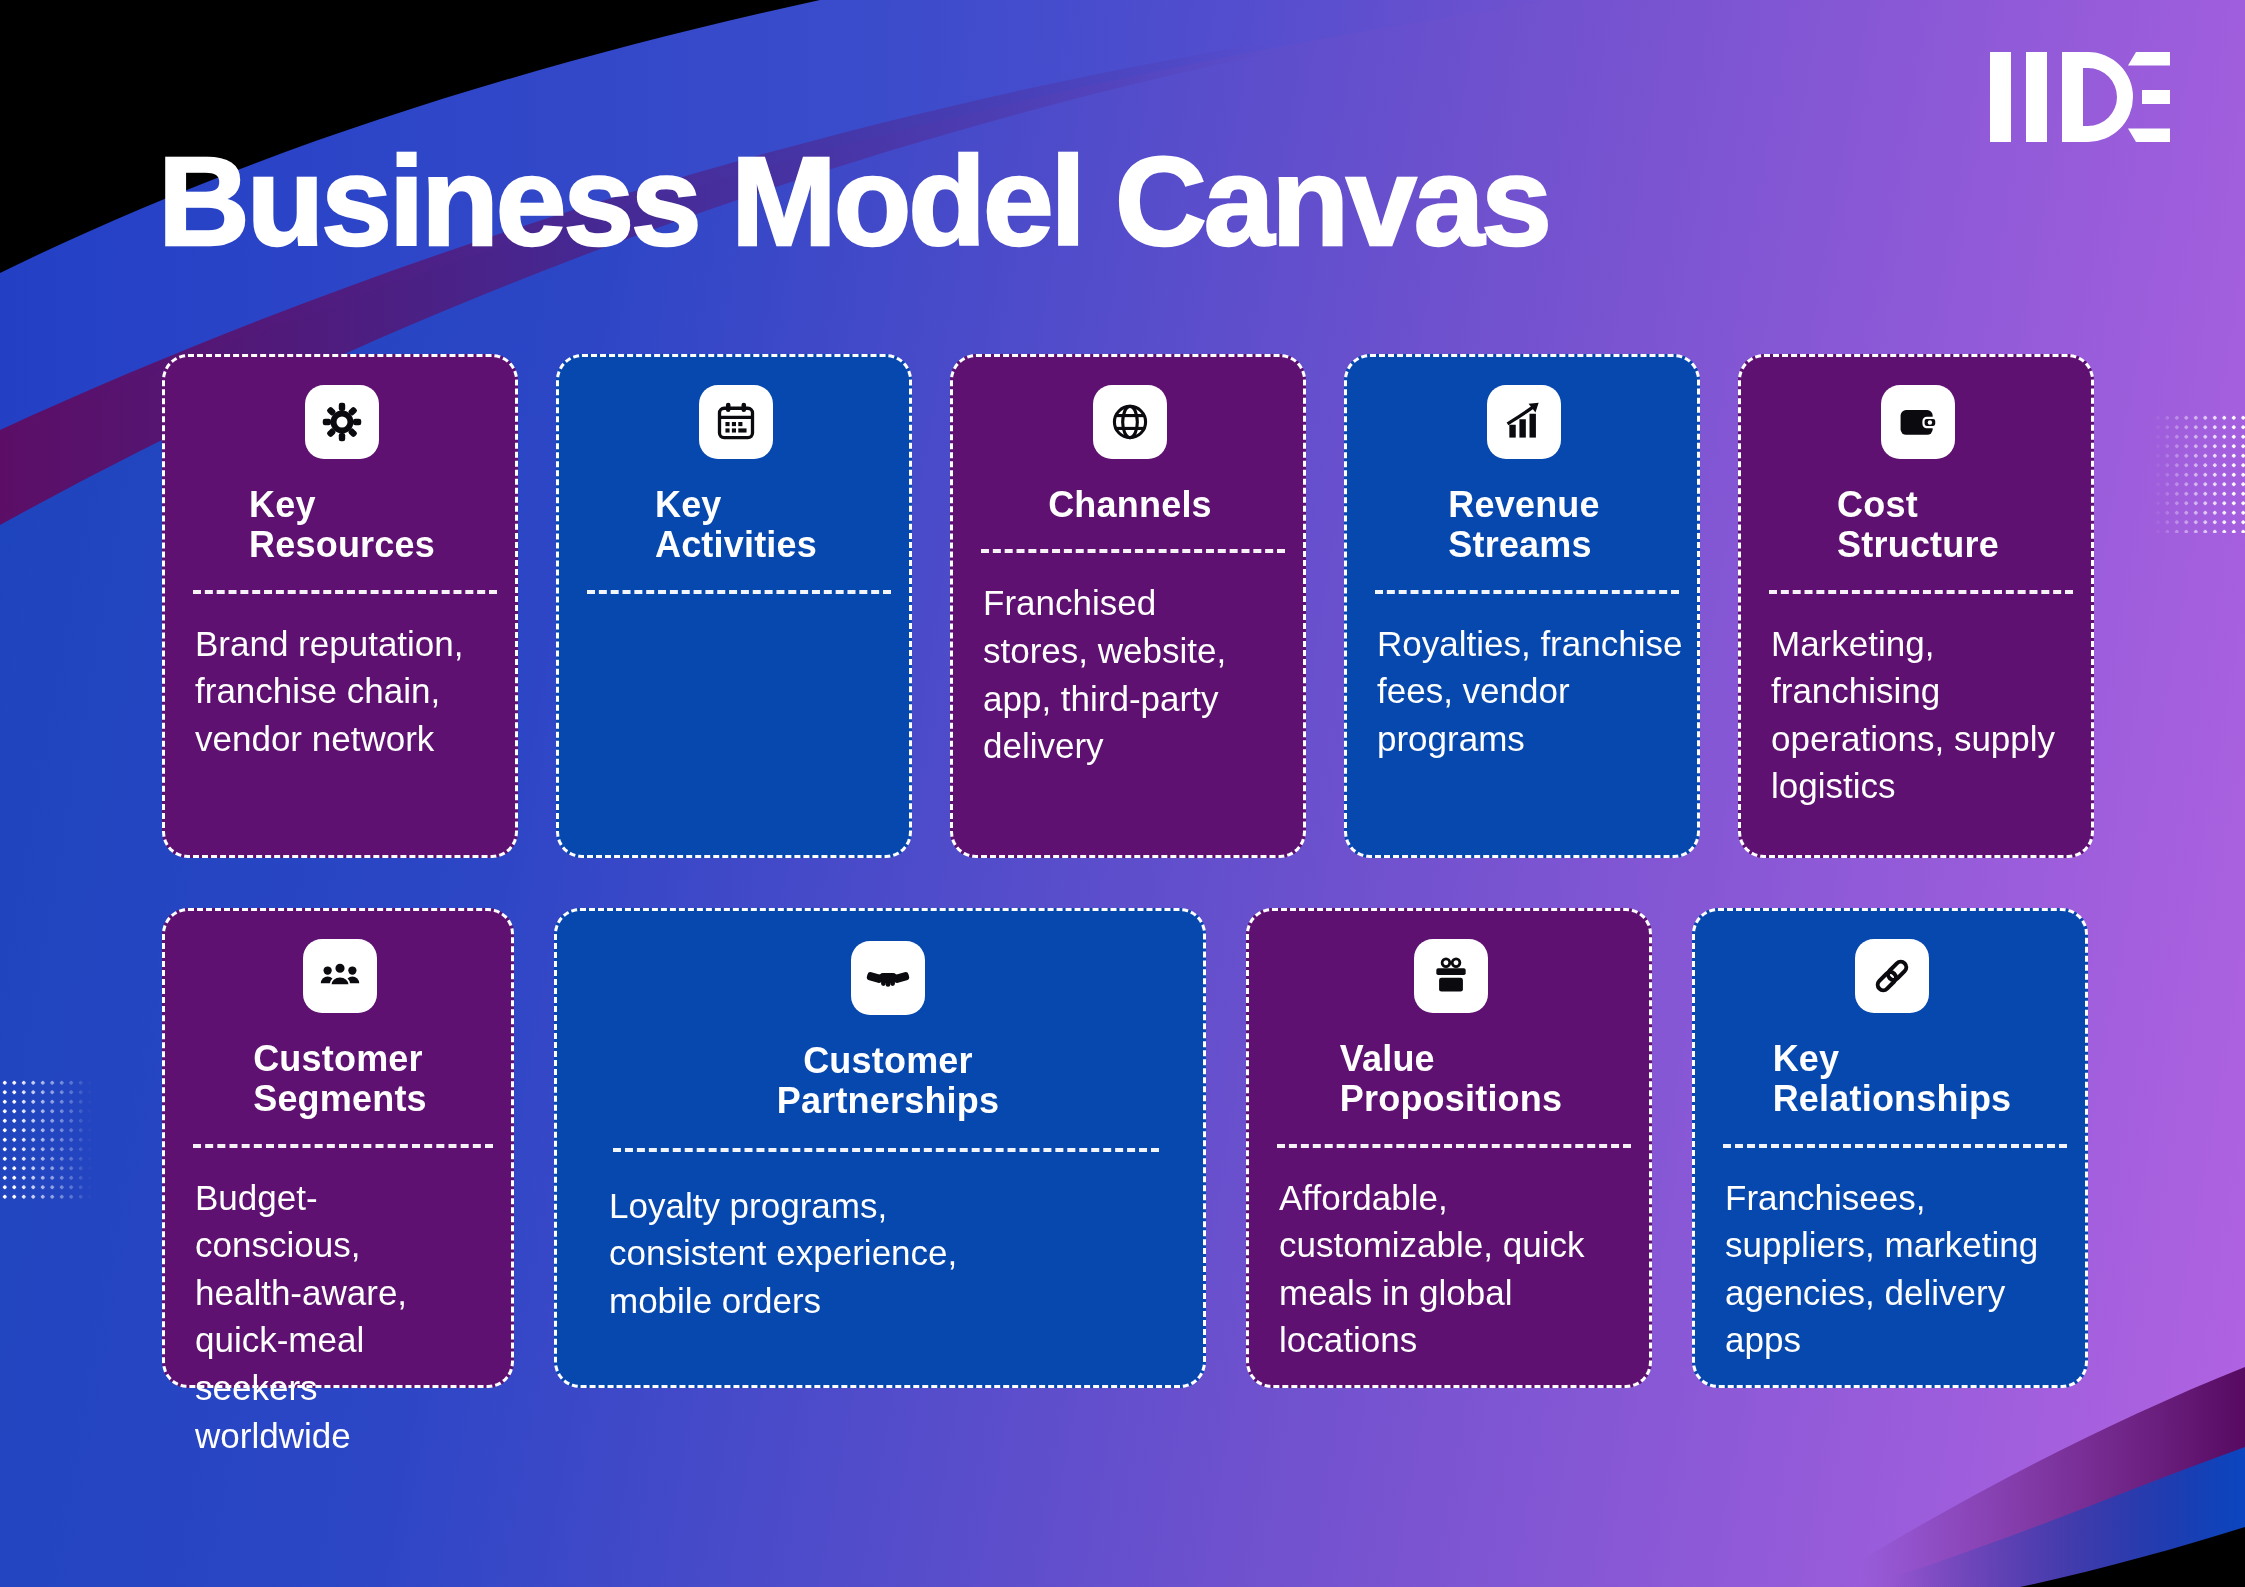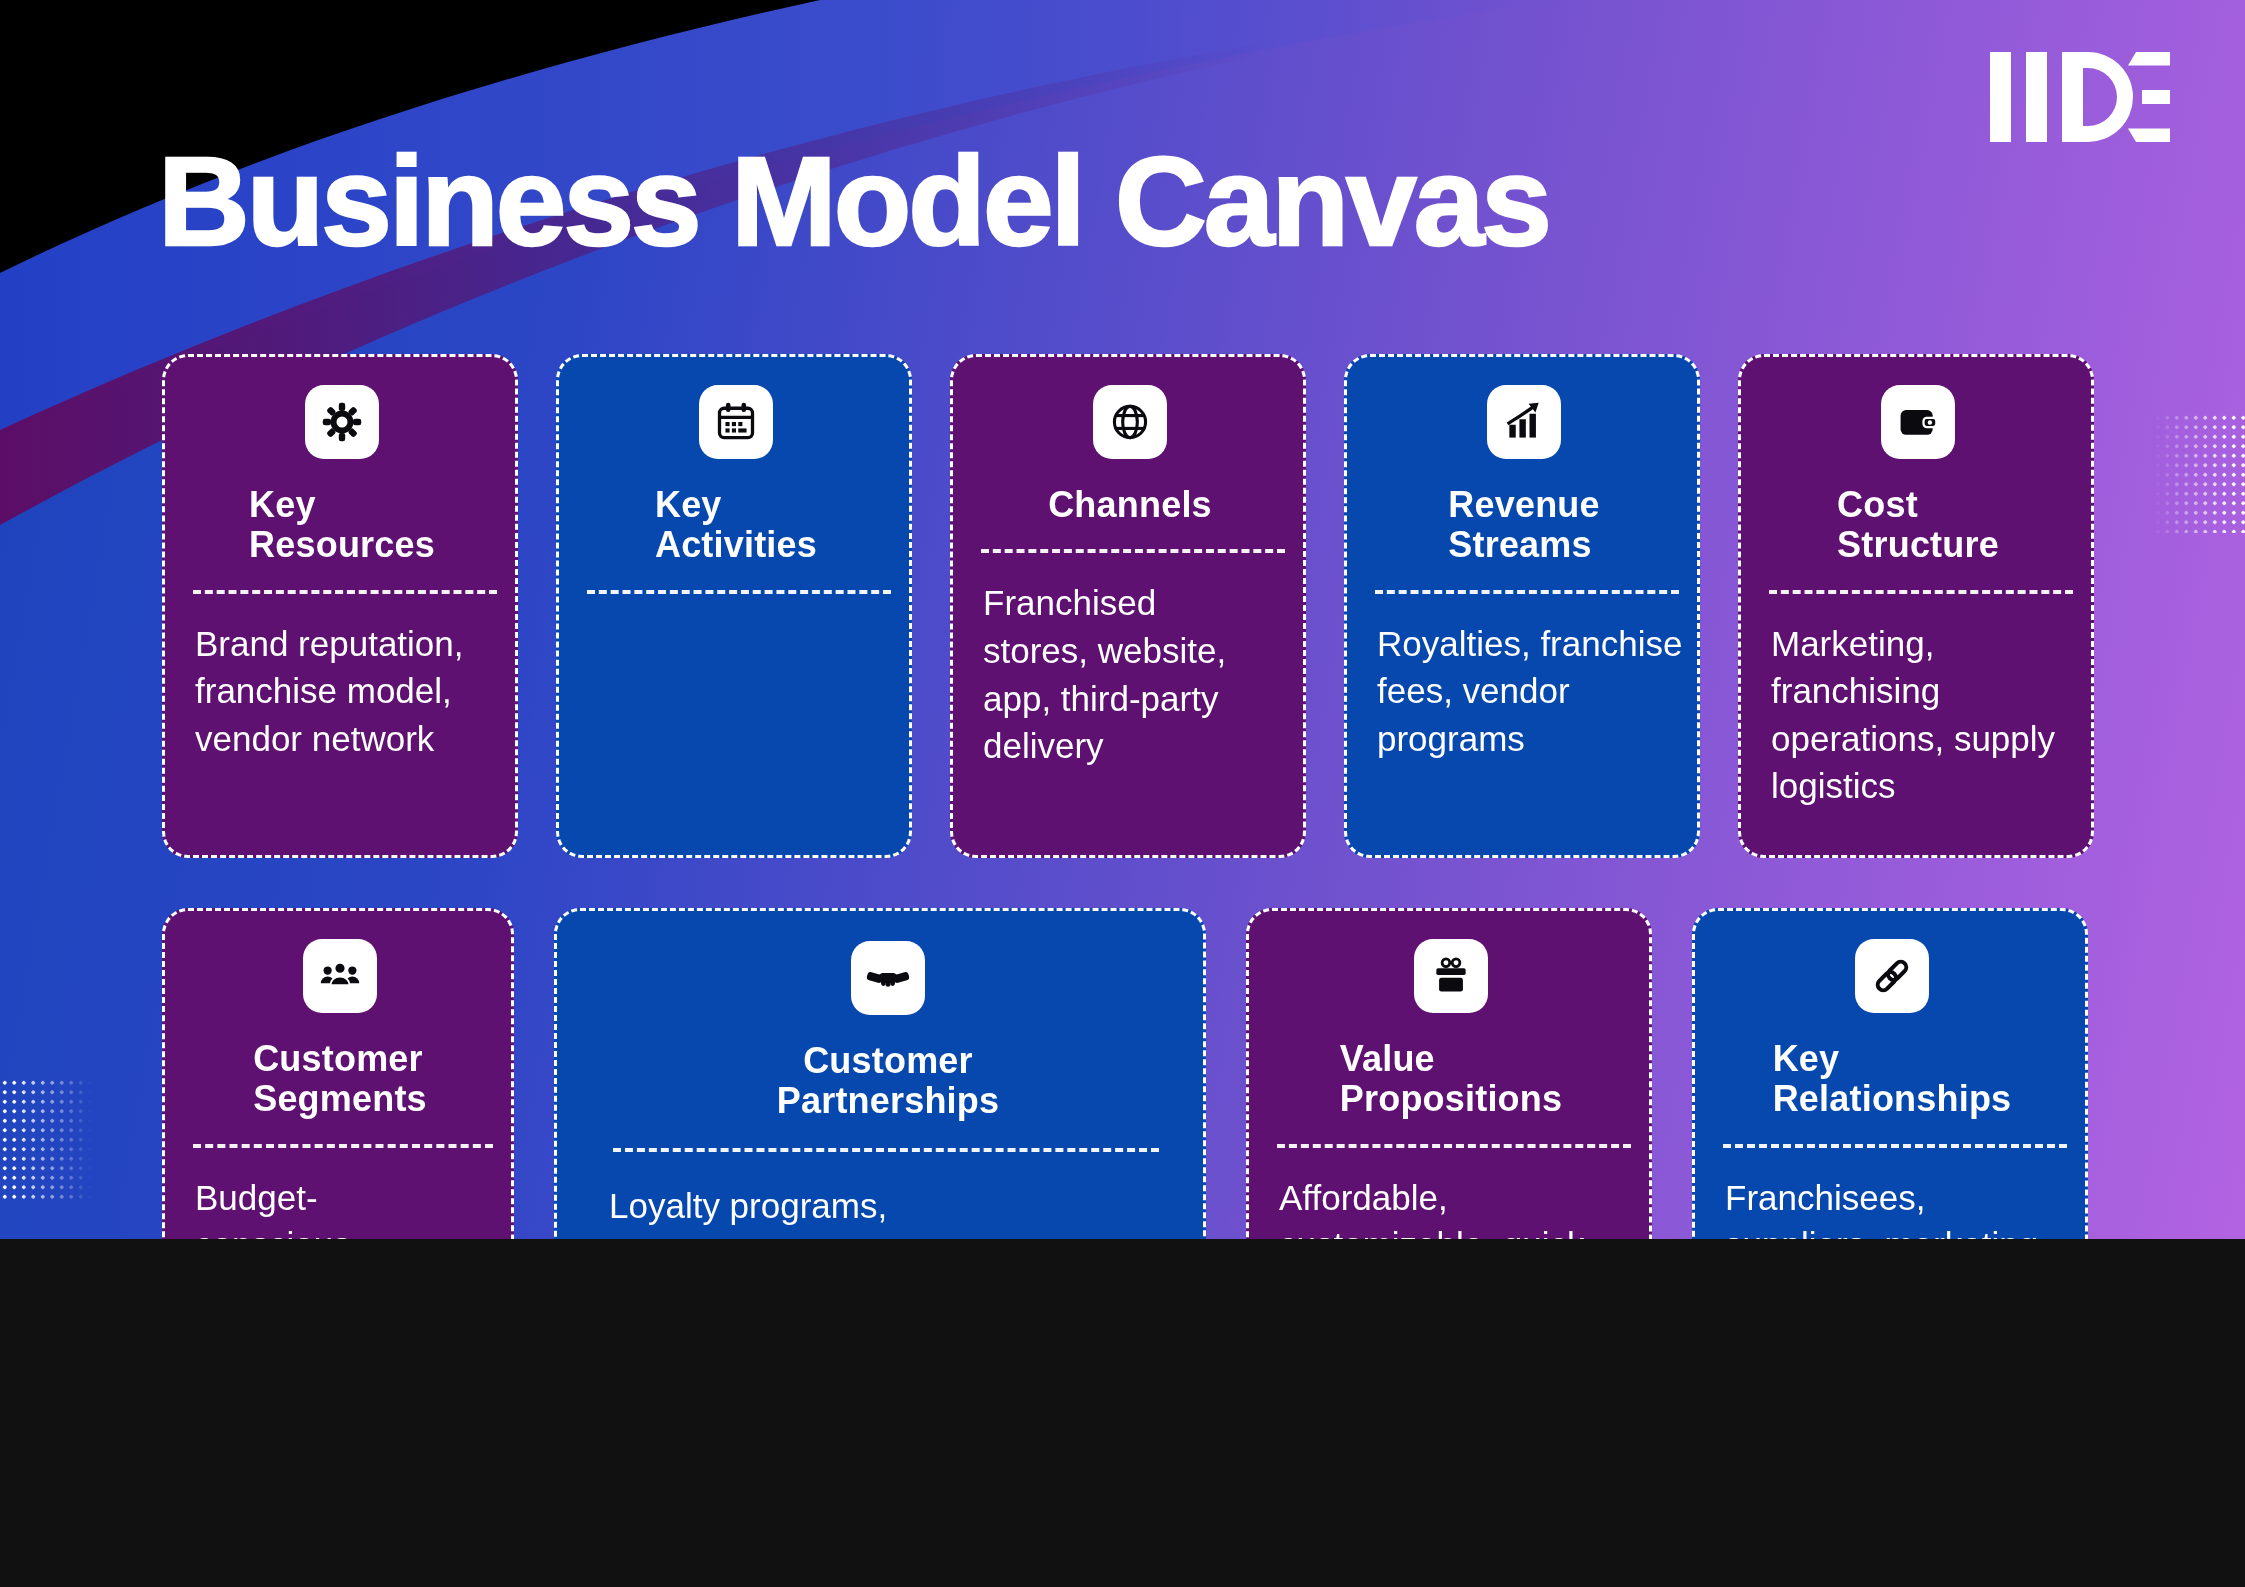"Business Model Canvas" .stage { height: 1239px -> 1587px }
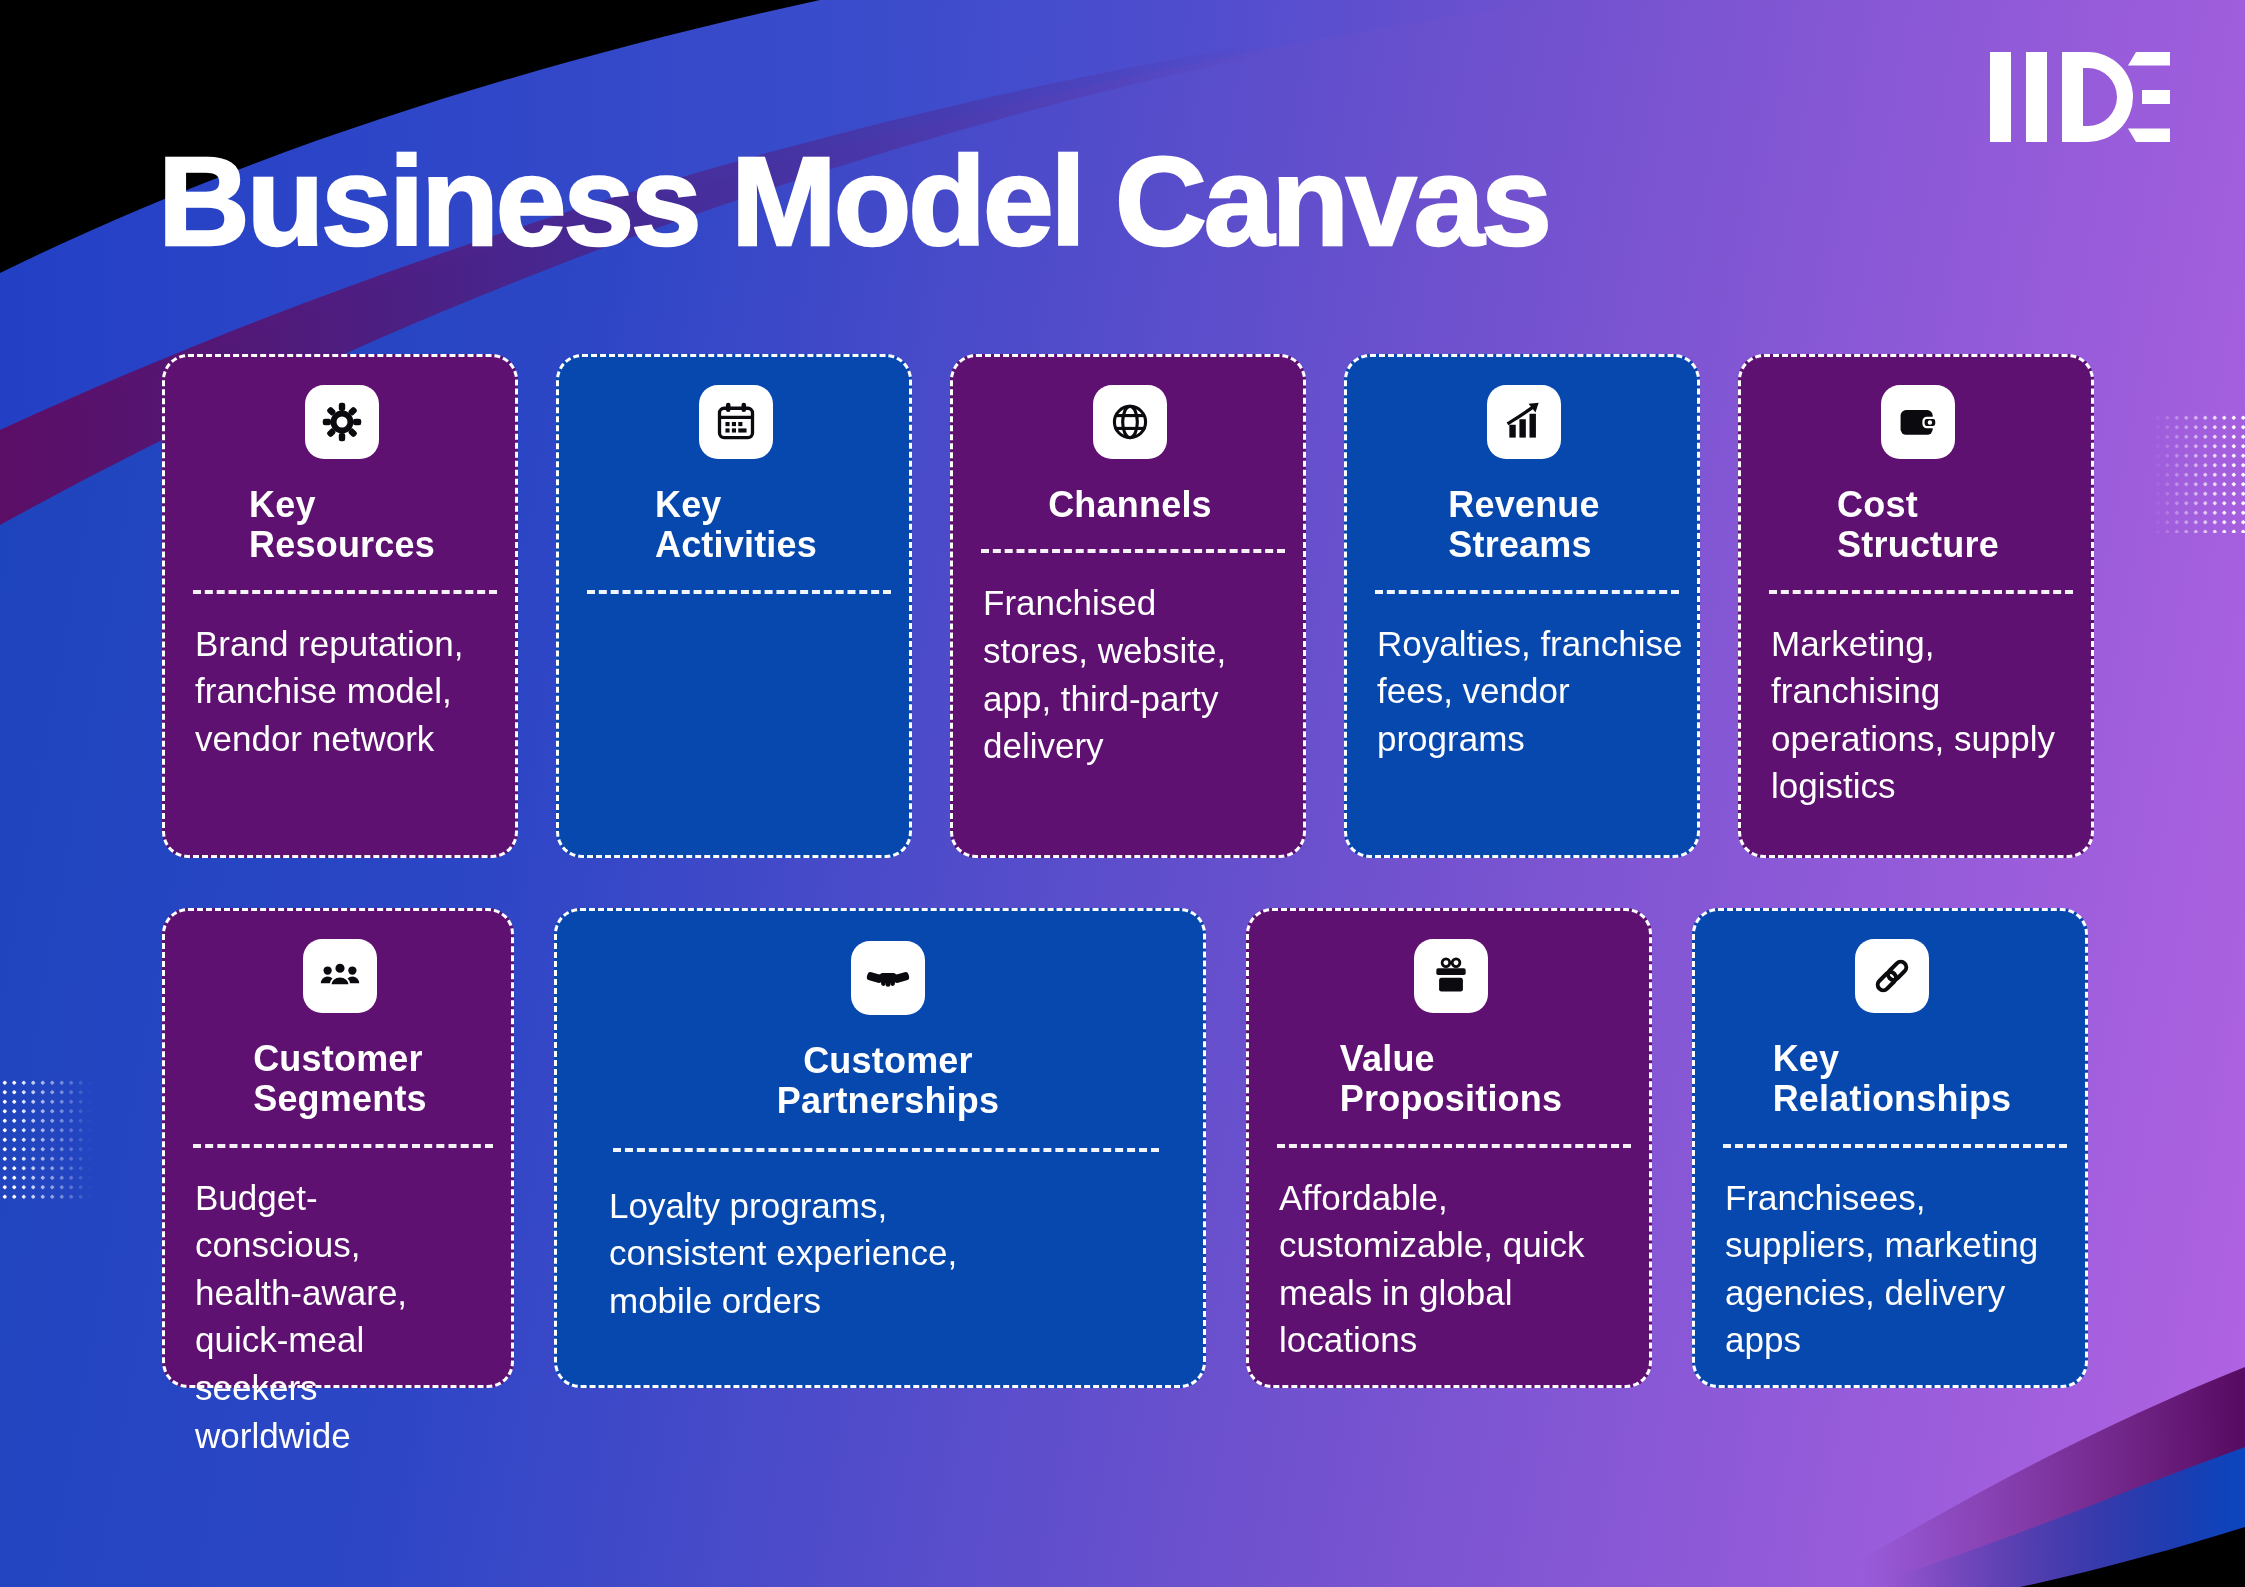"Brand reputation, franchise model," div.card-body { text: model -> chain }
